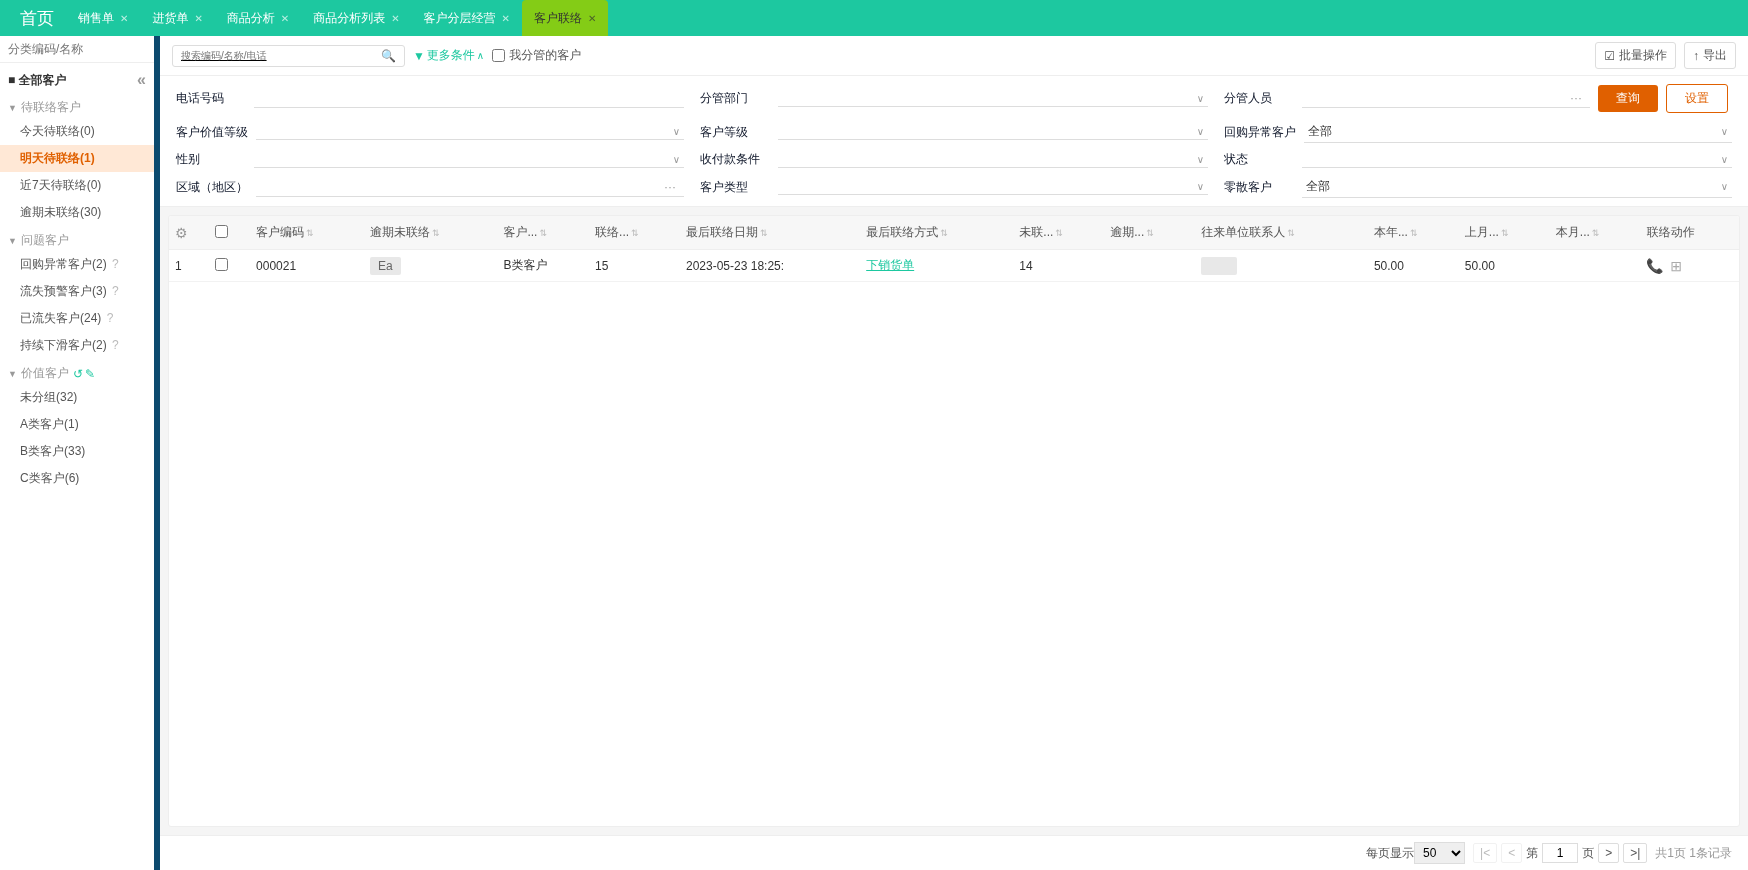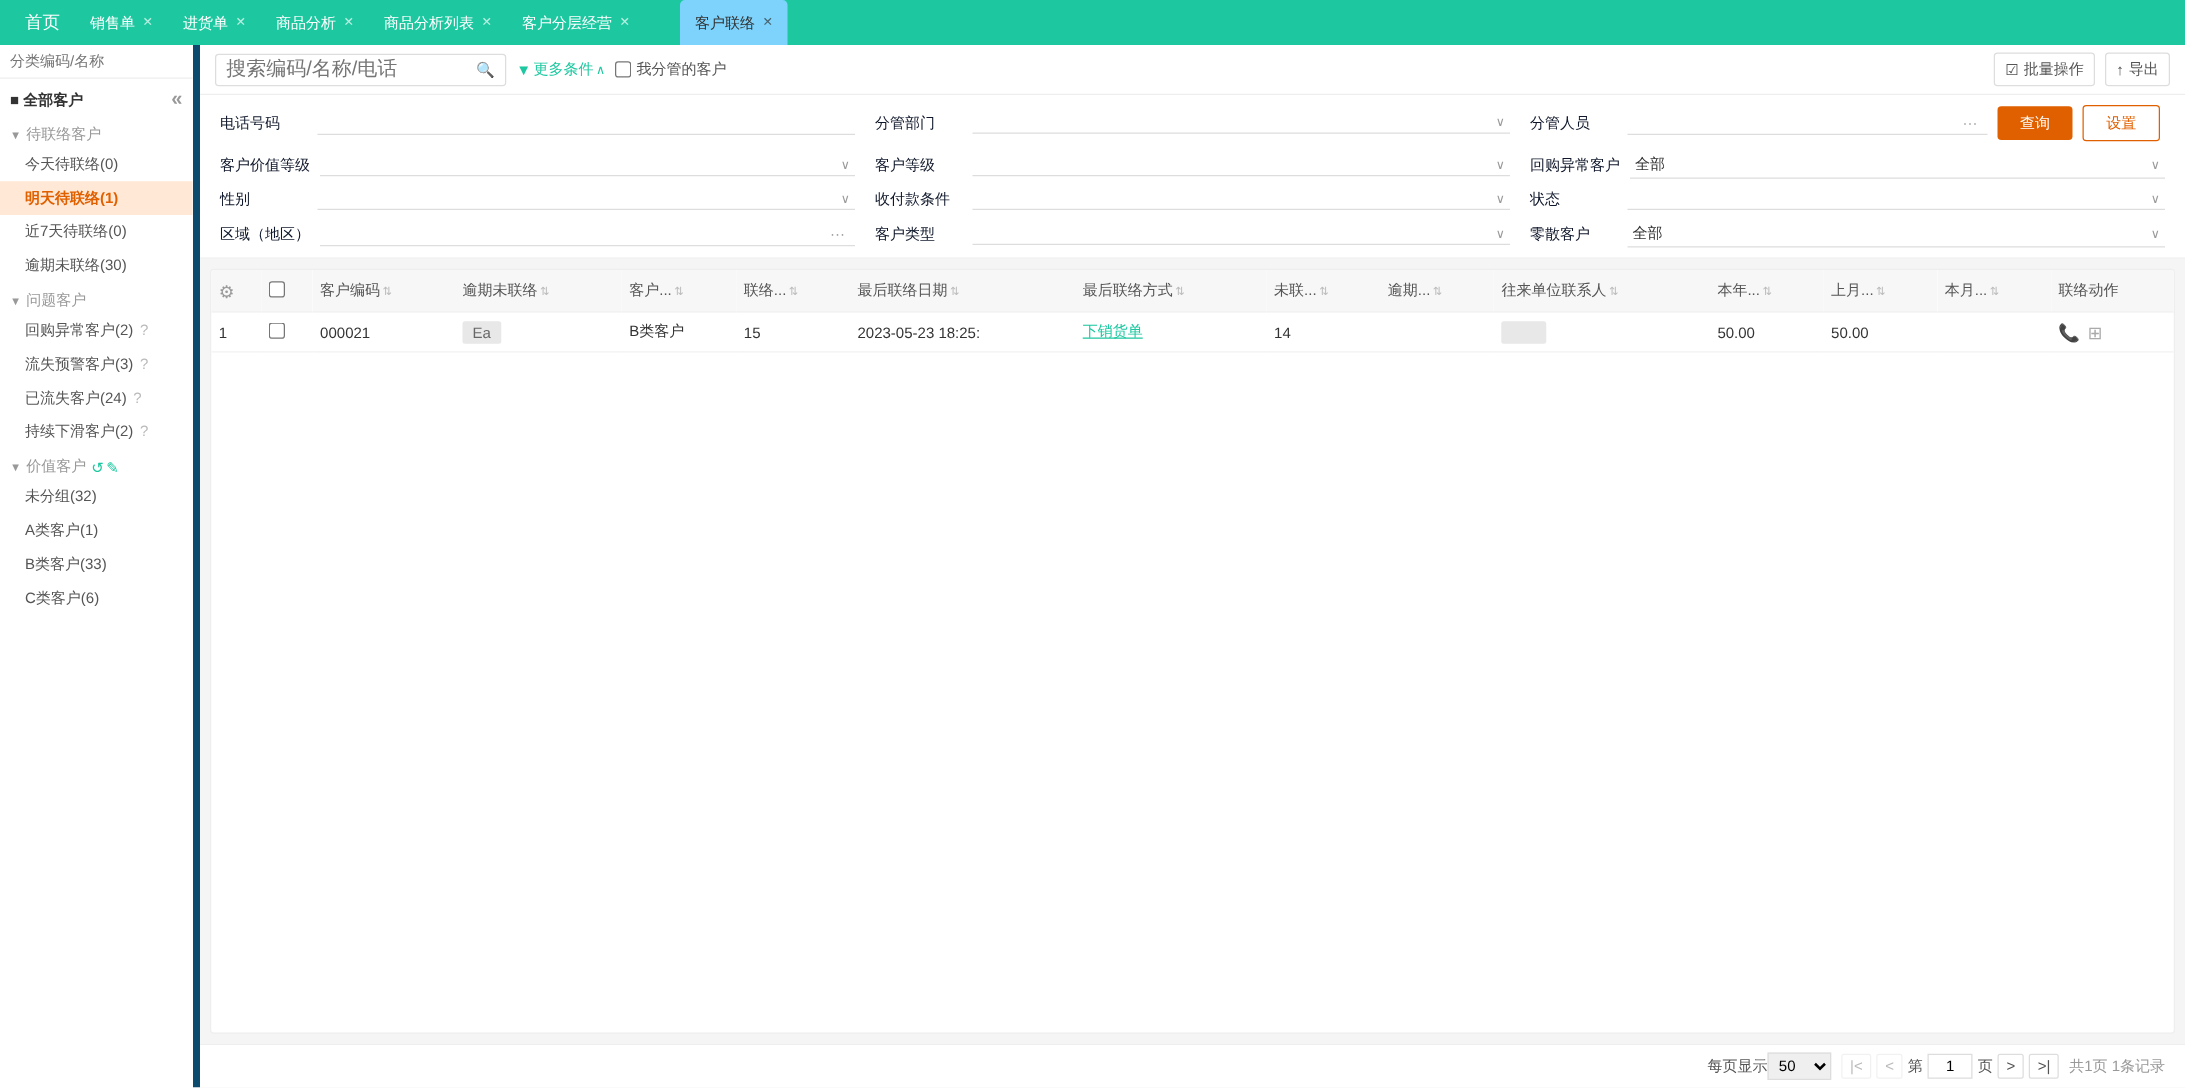"首页" .nav-home { font-size: 14px -> 17px }
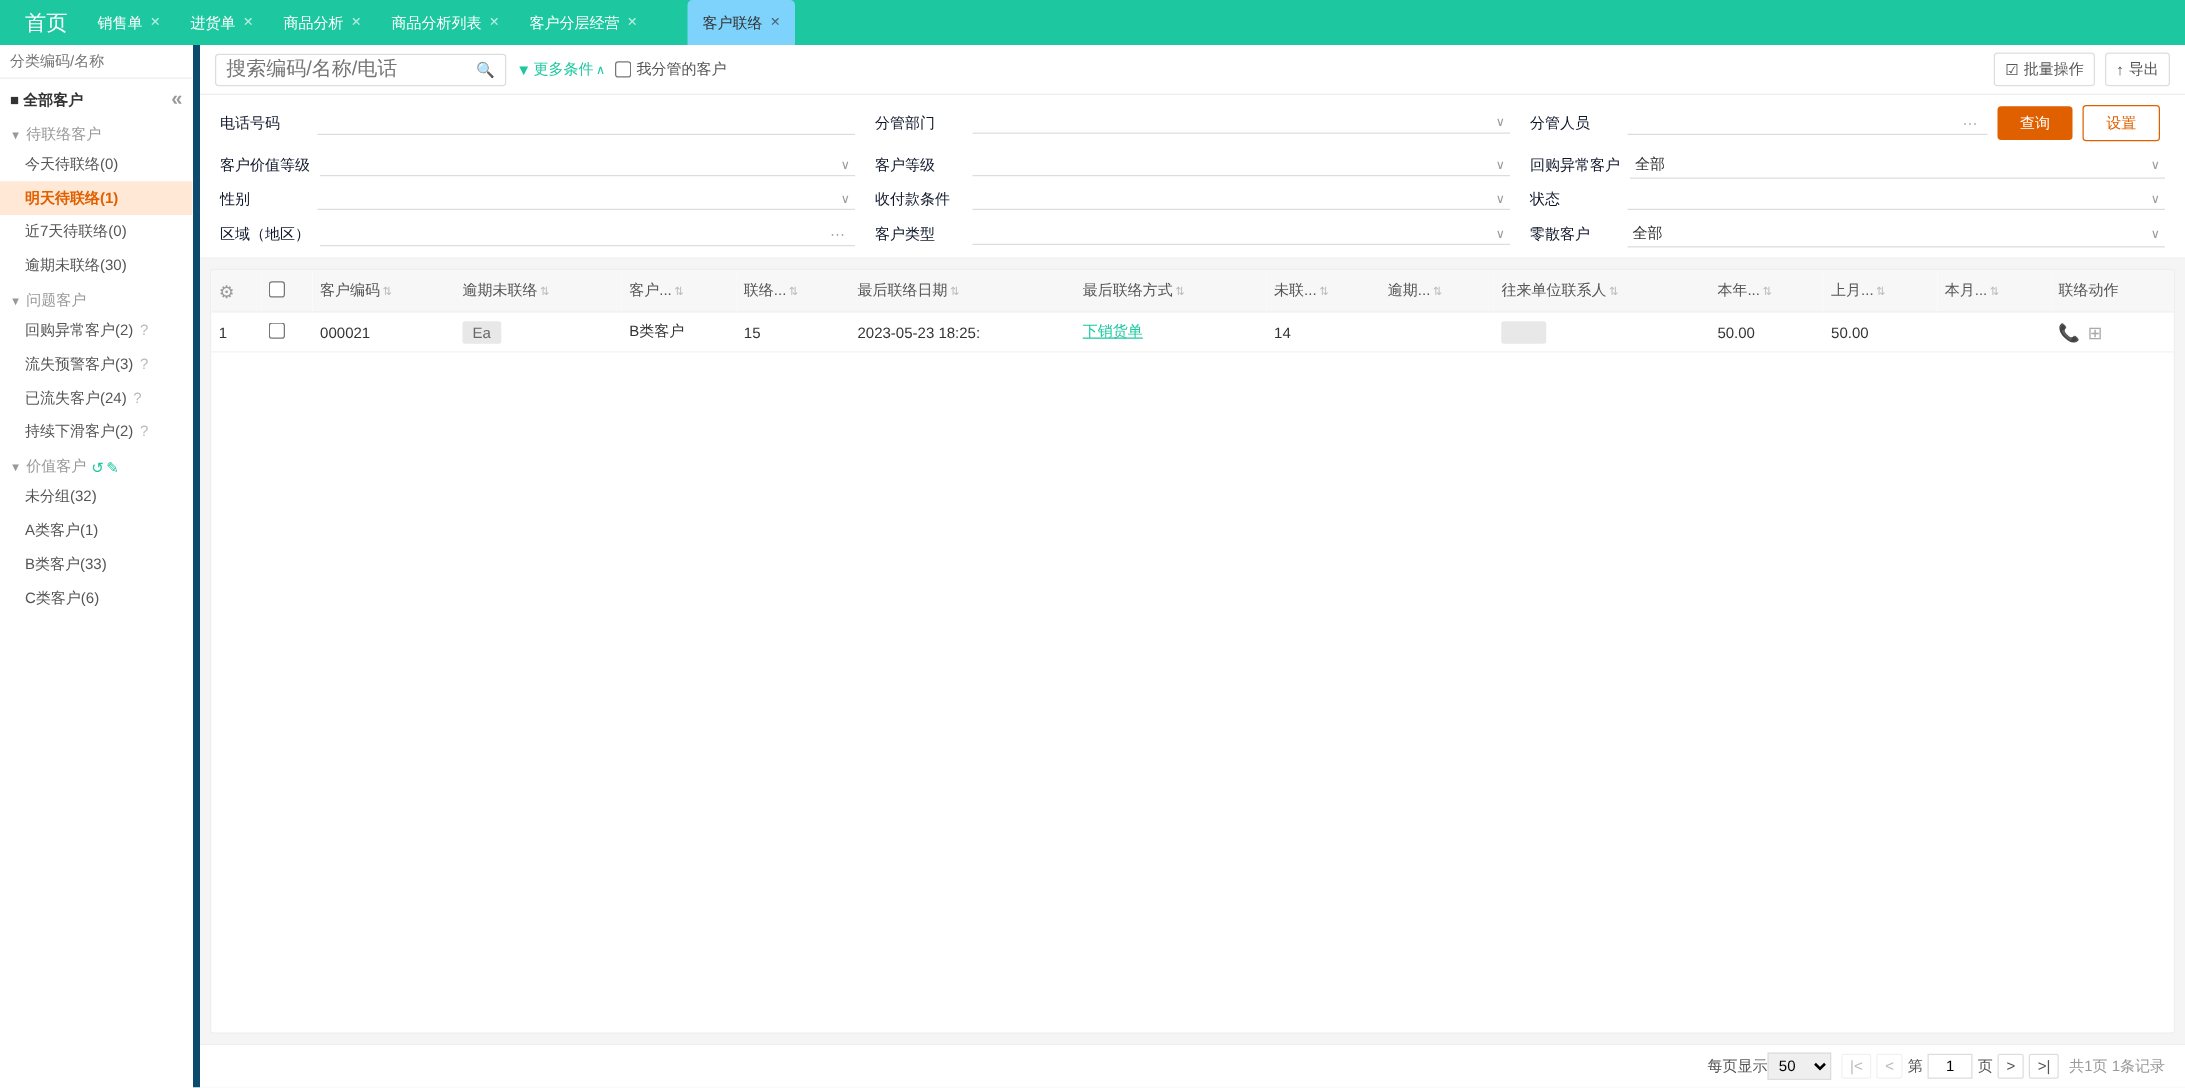"客户联络" .nav-item.active { background: #7dd3fc -> #84cc16; margin-left: 28px -> none }
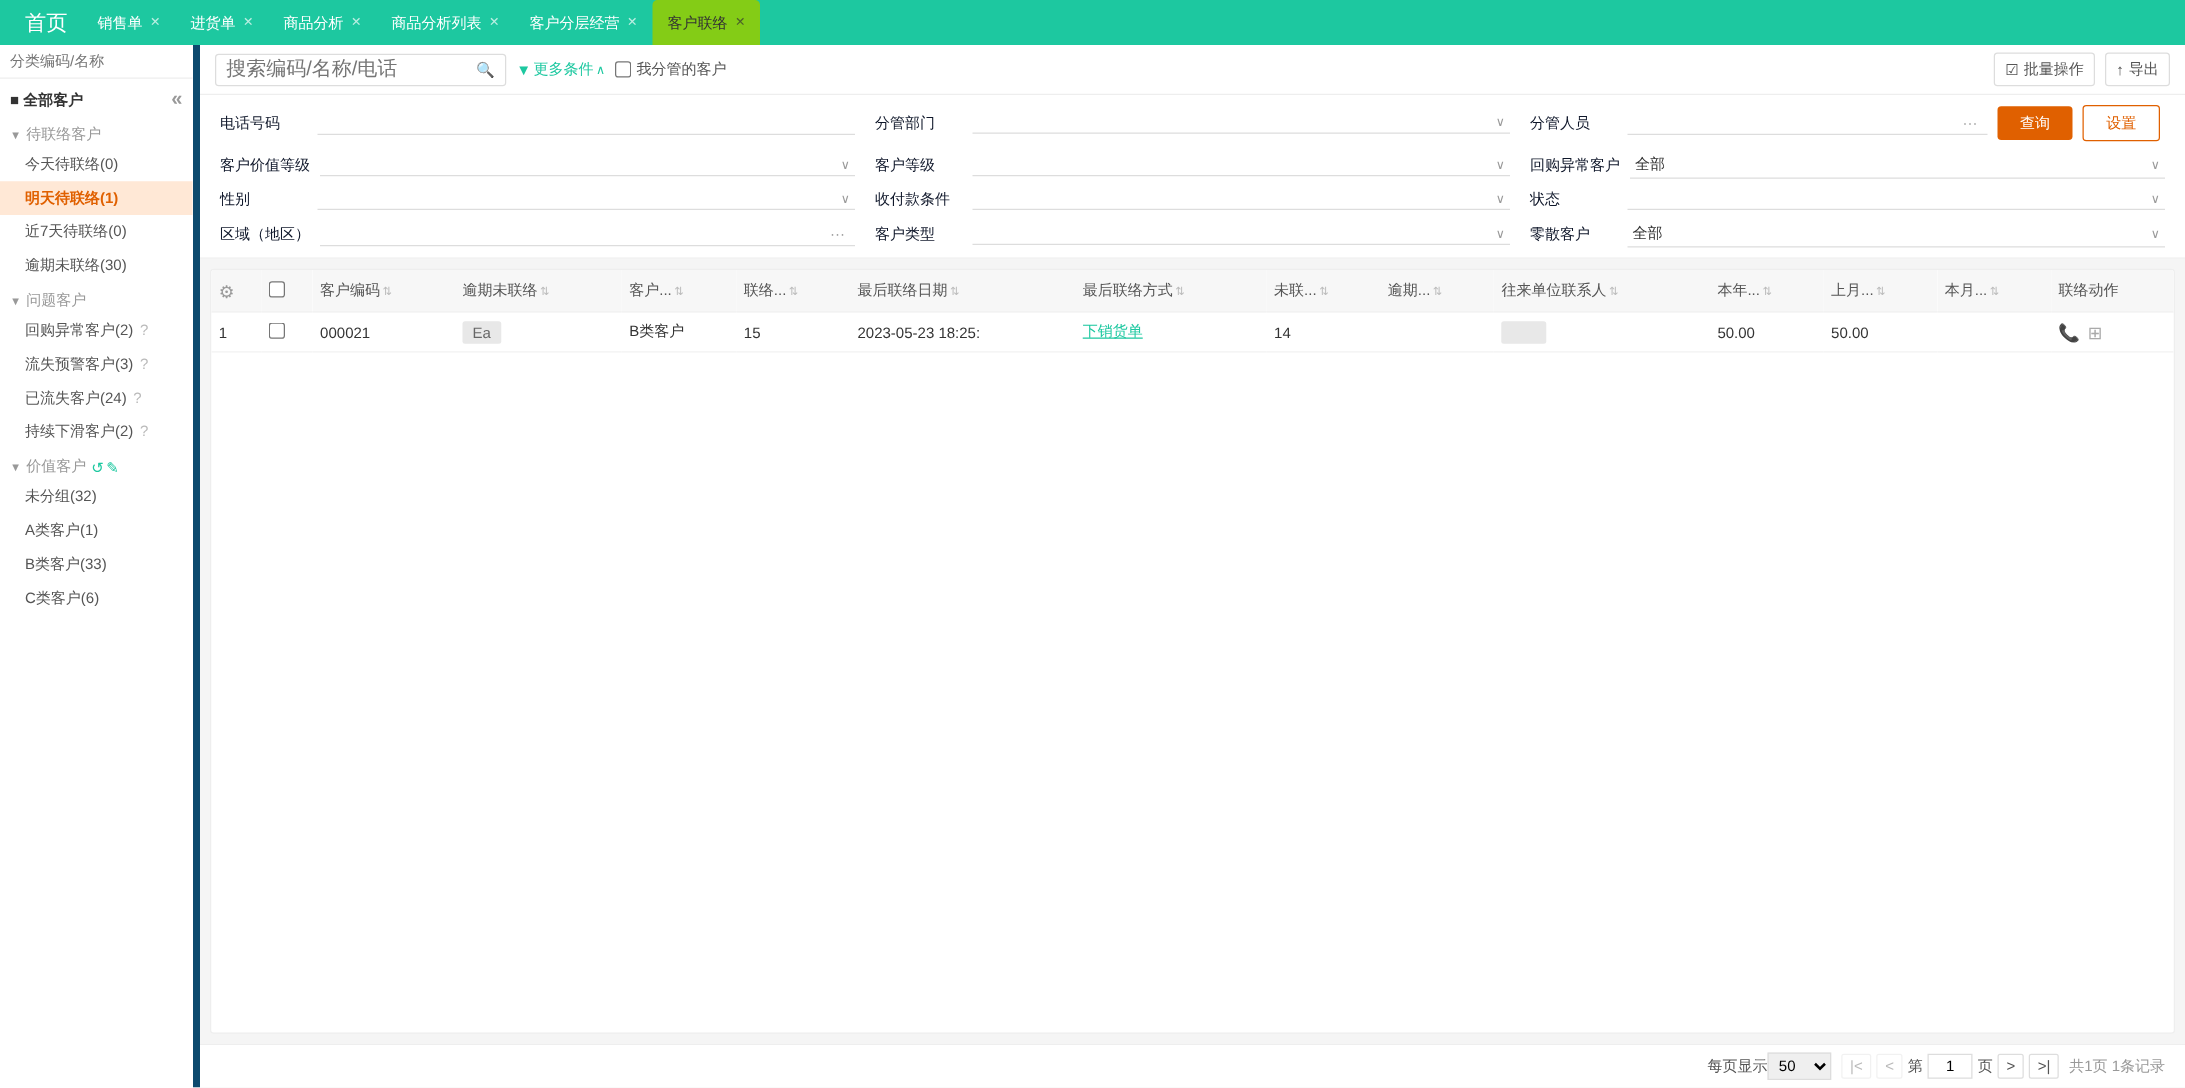"搜索编码/名称/电话" .search-input-wrap input { font-size: 16px -> 10px; text-decoration: none -> underline }
